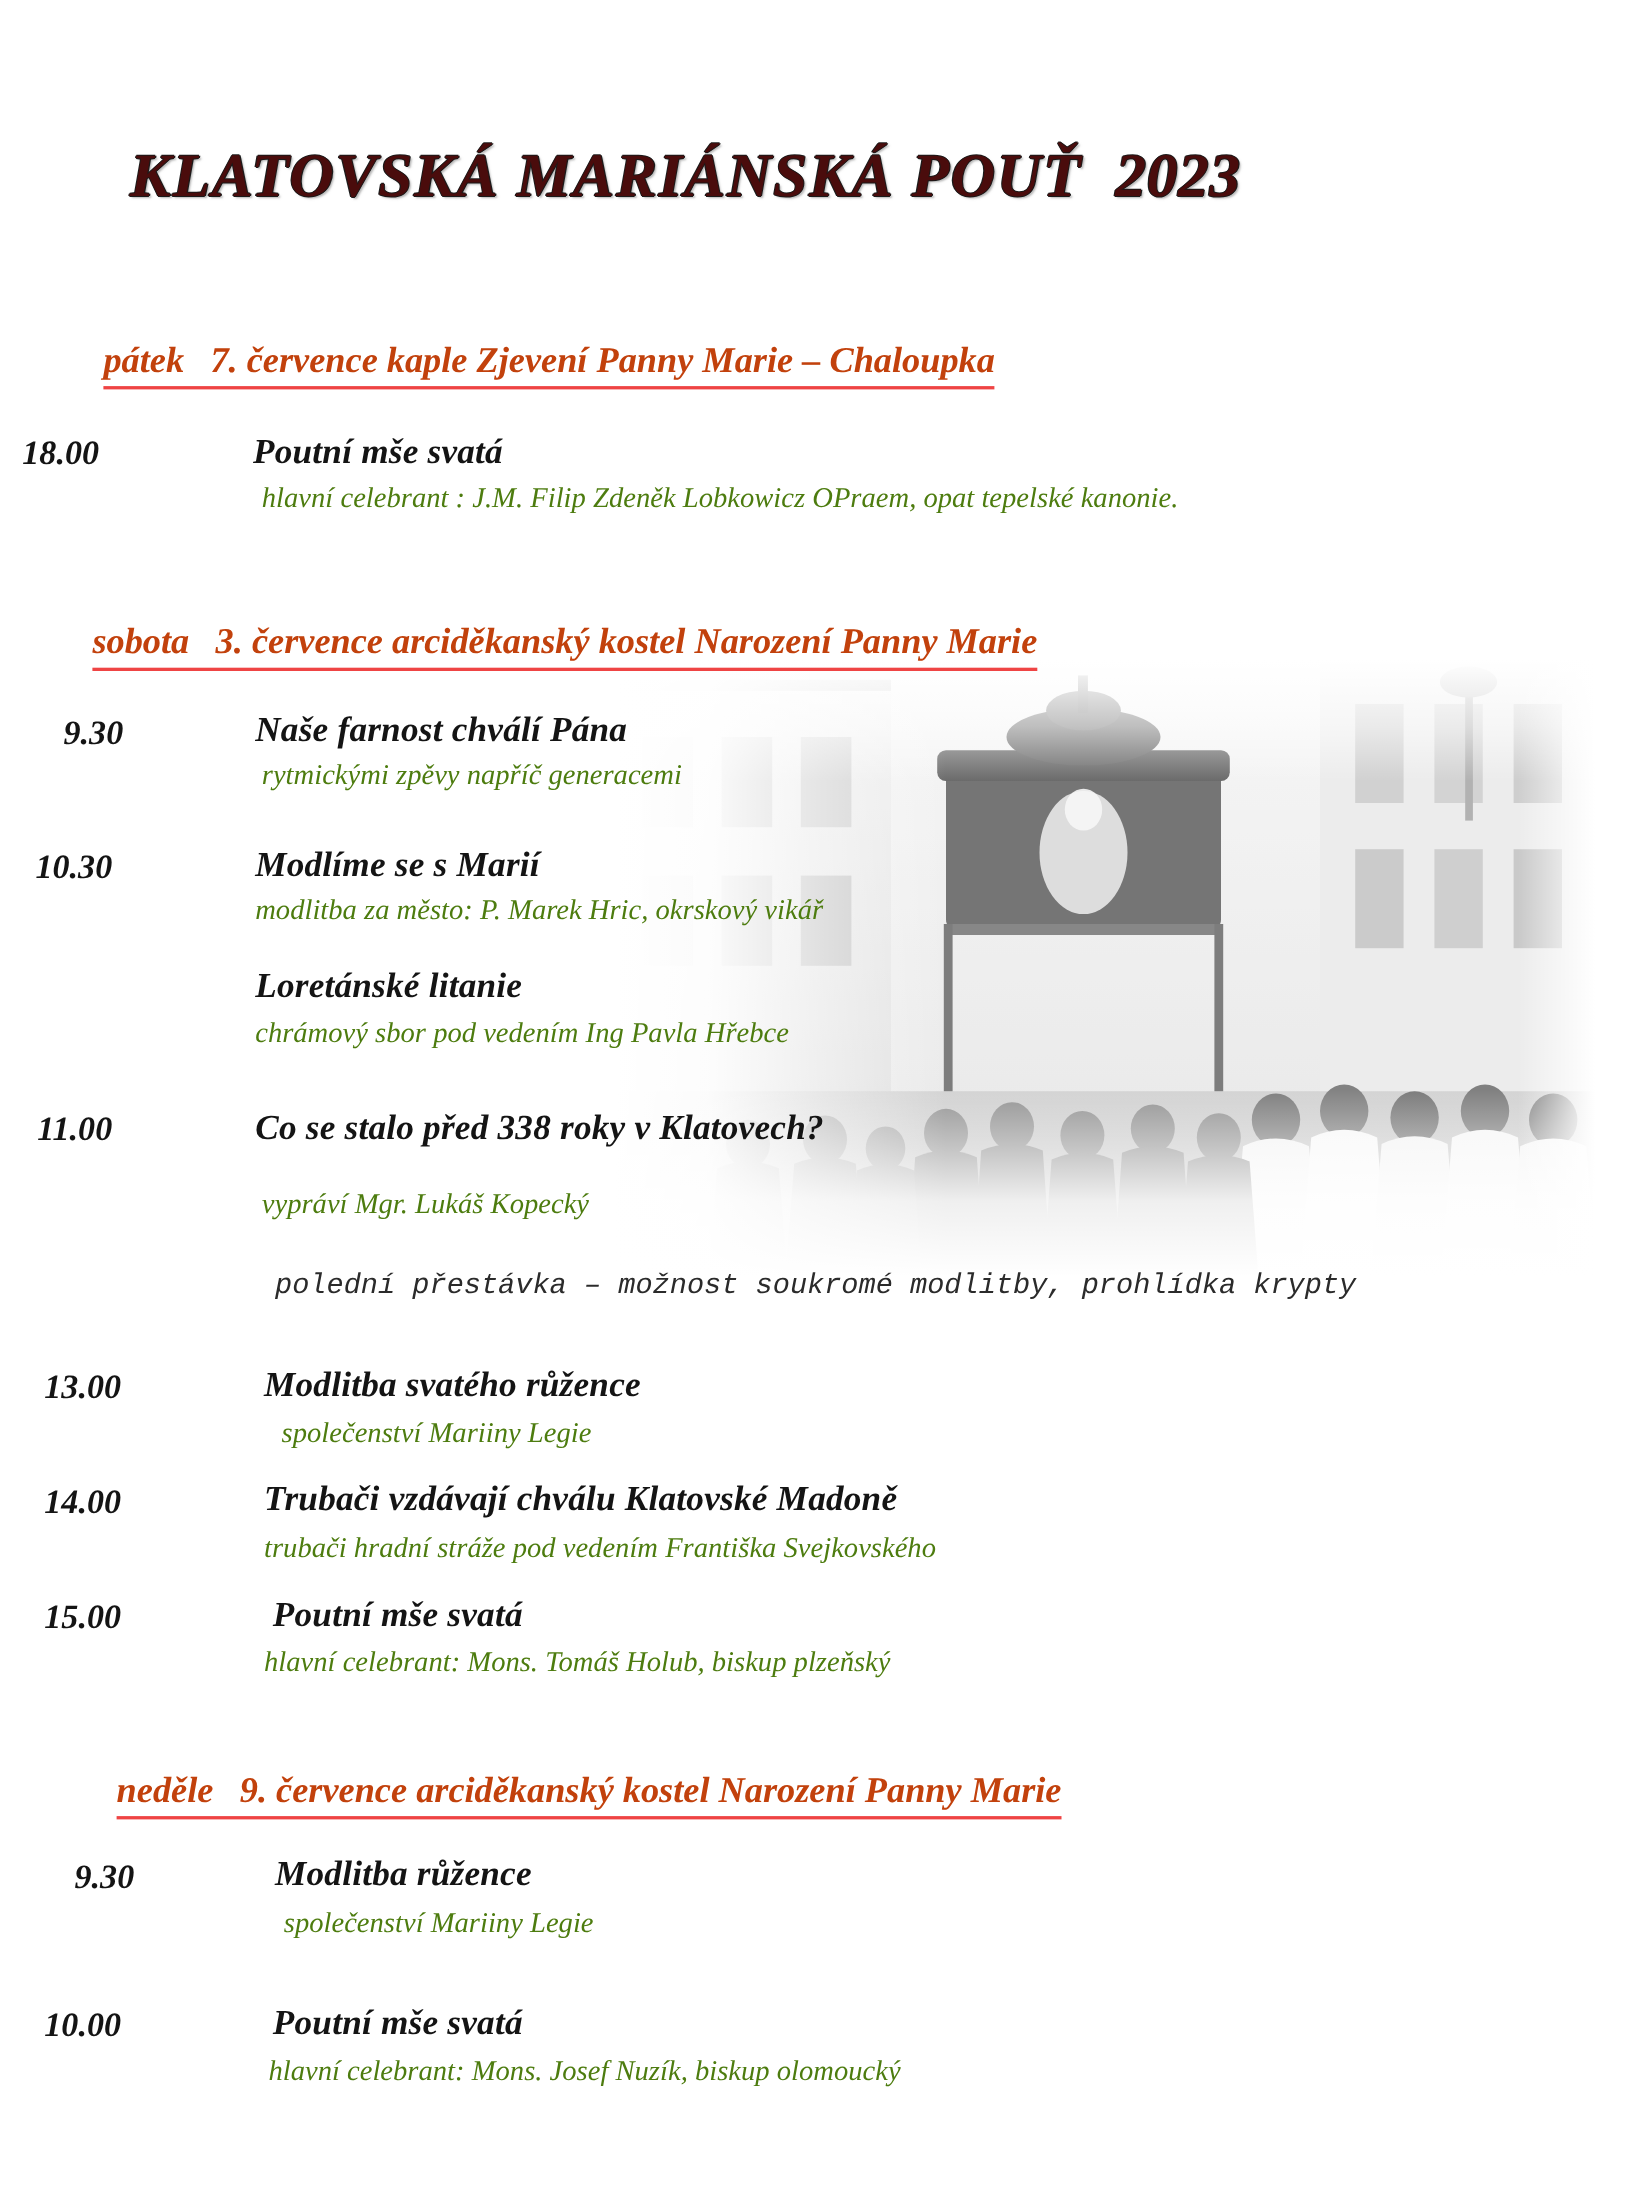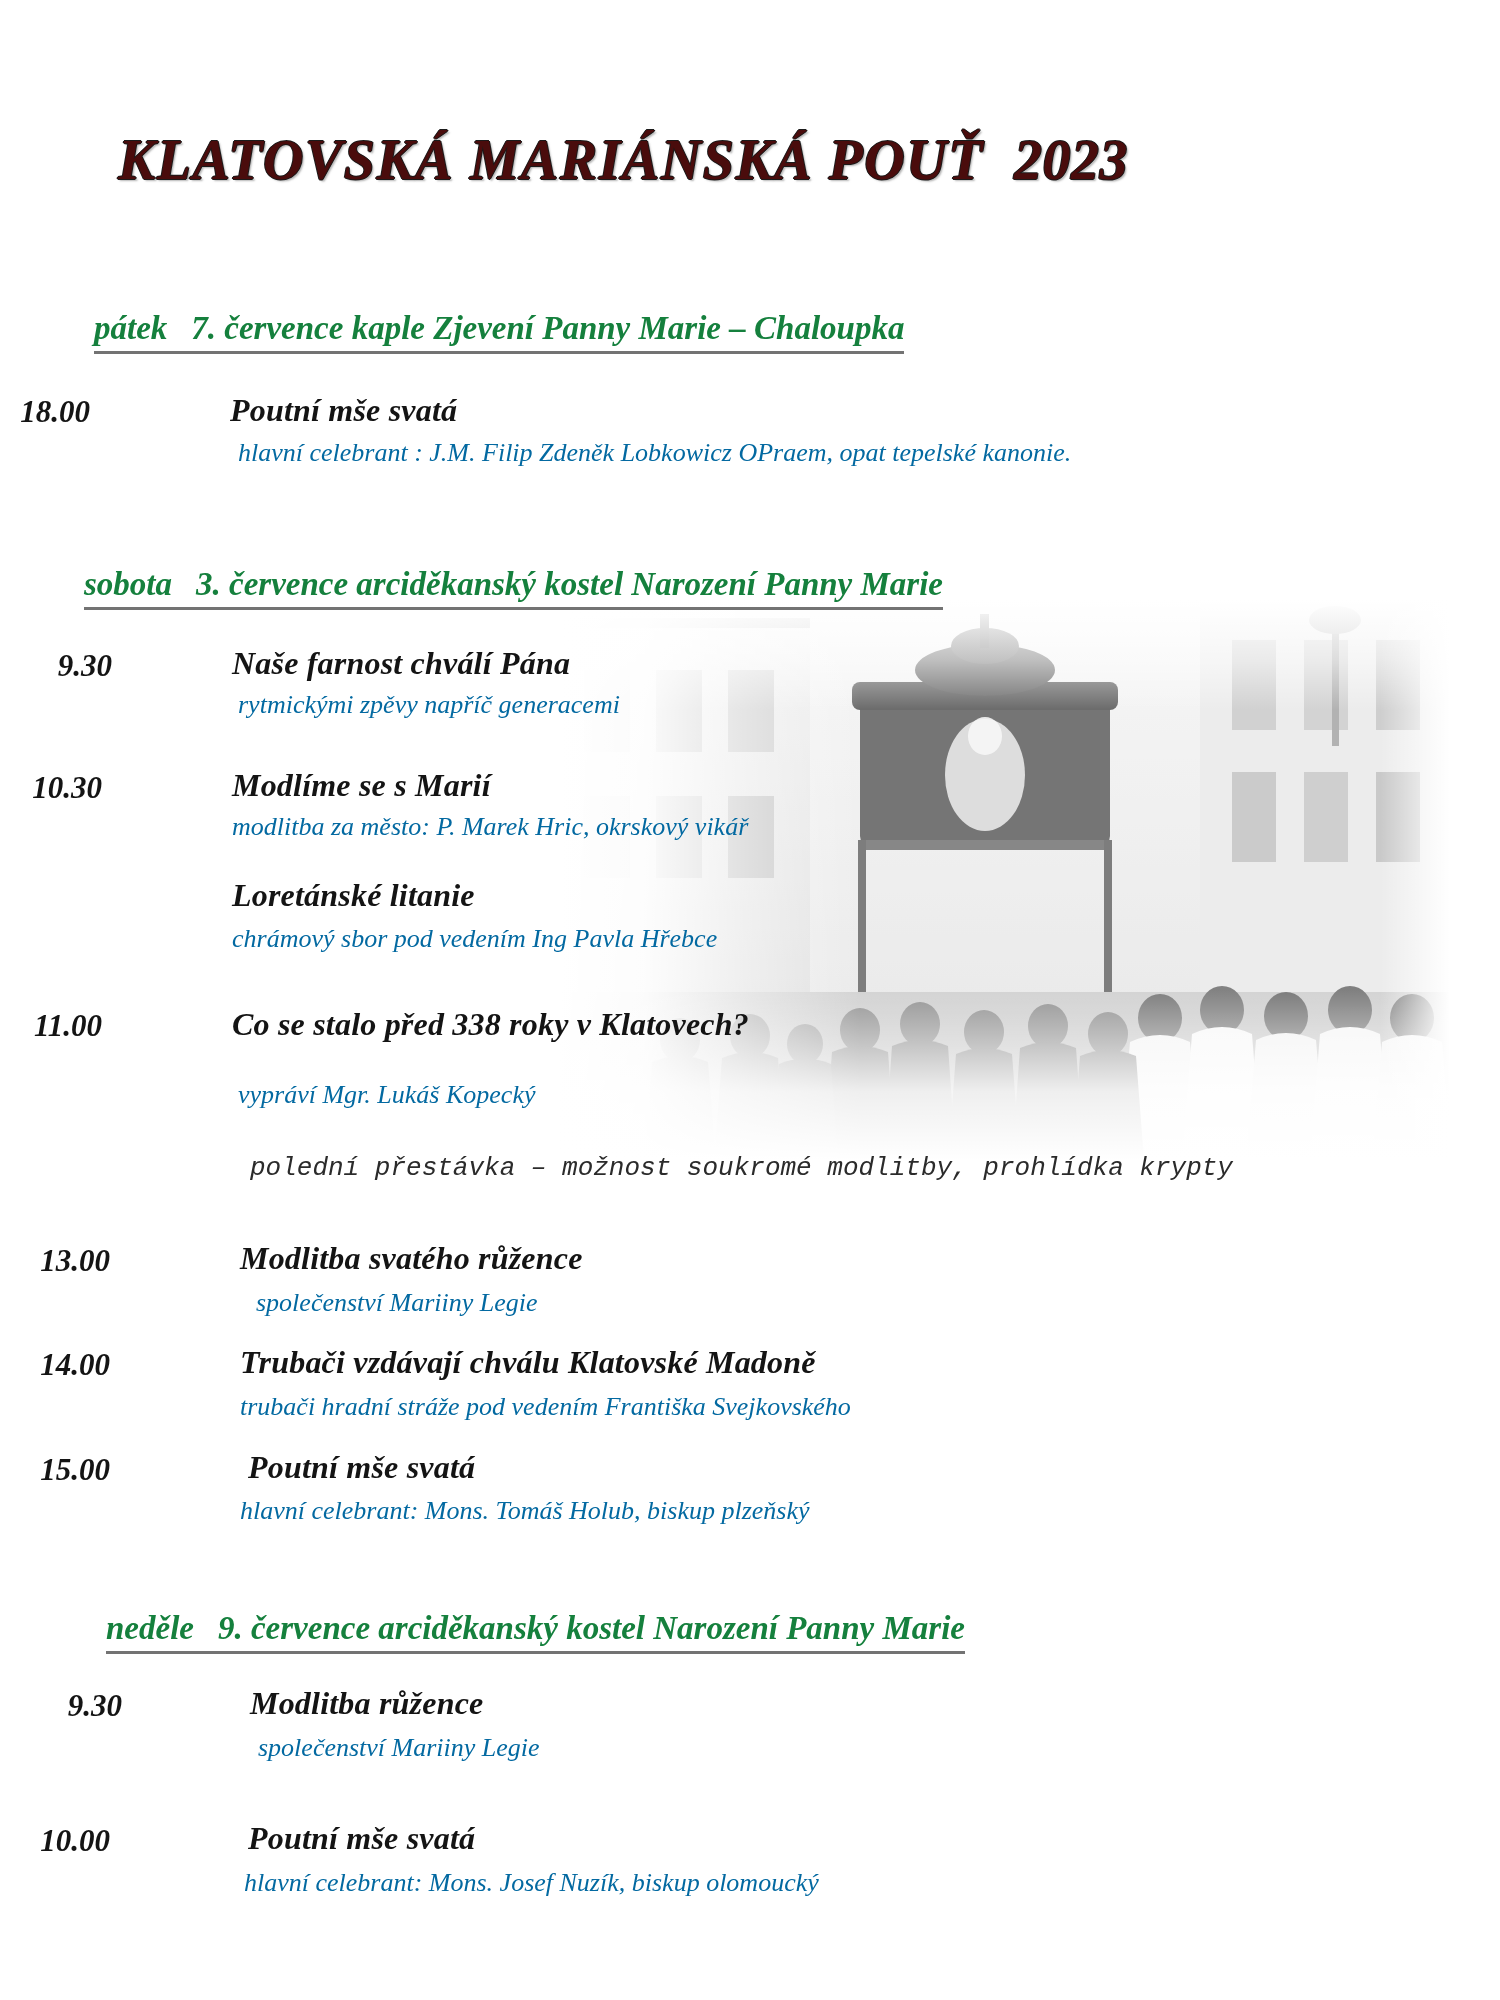"pátek 7. července kaple Zjevení" .day-header { border-bottom: 3px solid #737373 -> 3px solid #ef4444; color: #15803d -> #c2410c }
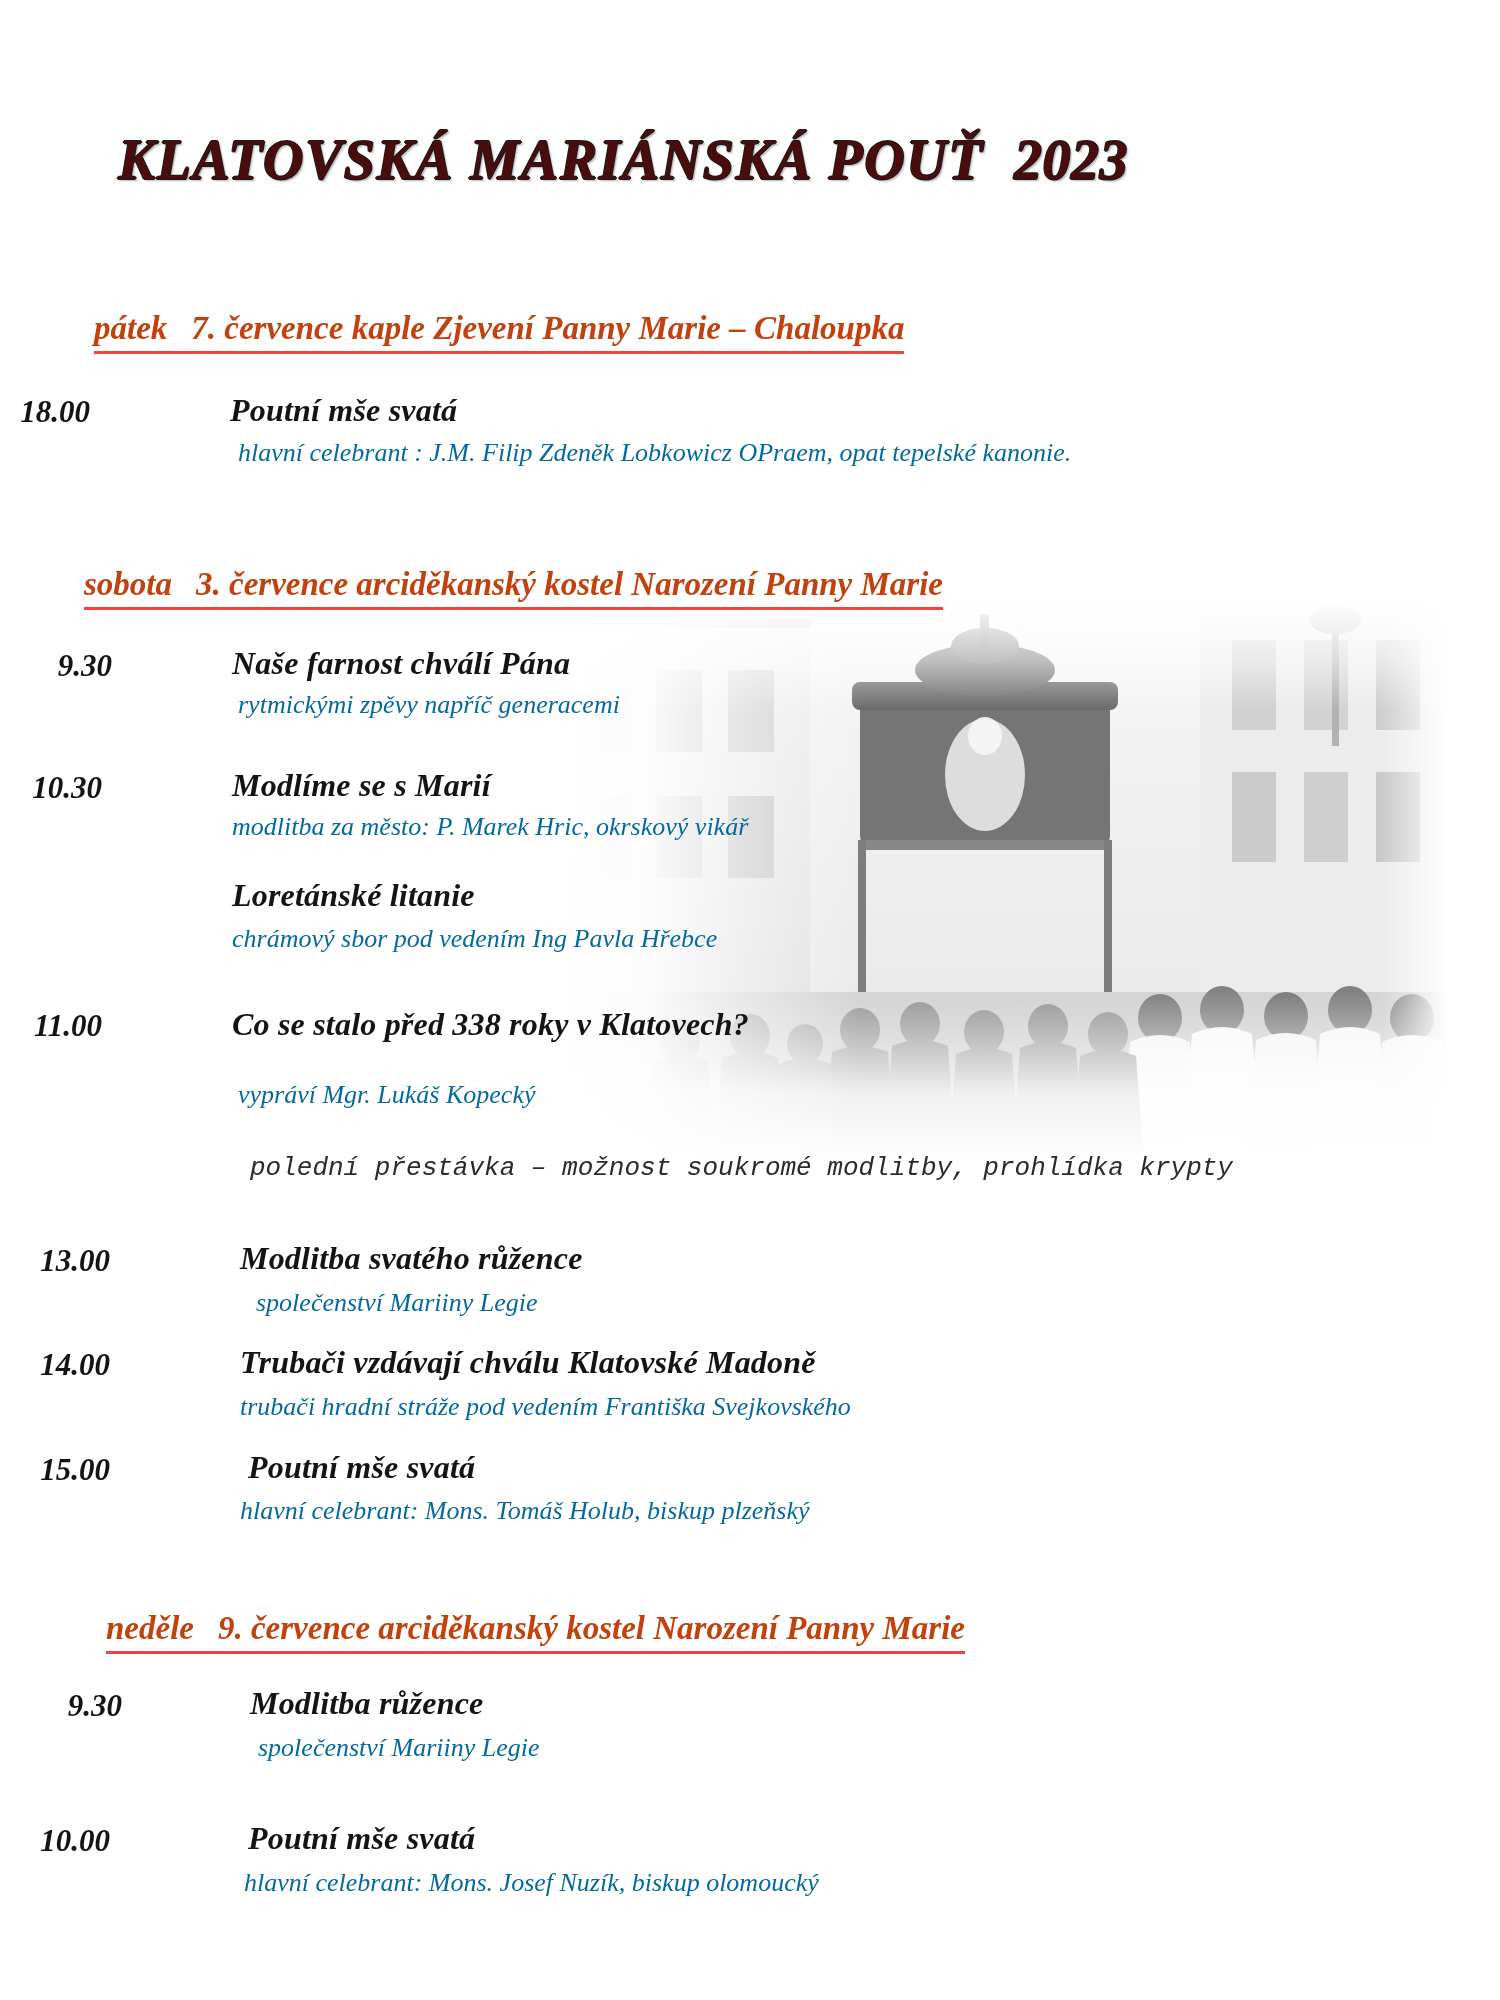"hlavní celebrant : J.M. Filip" .item-sub { color: #0369a1 -> #4d7c0f }
